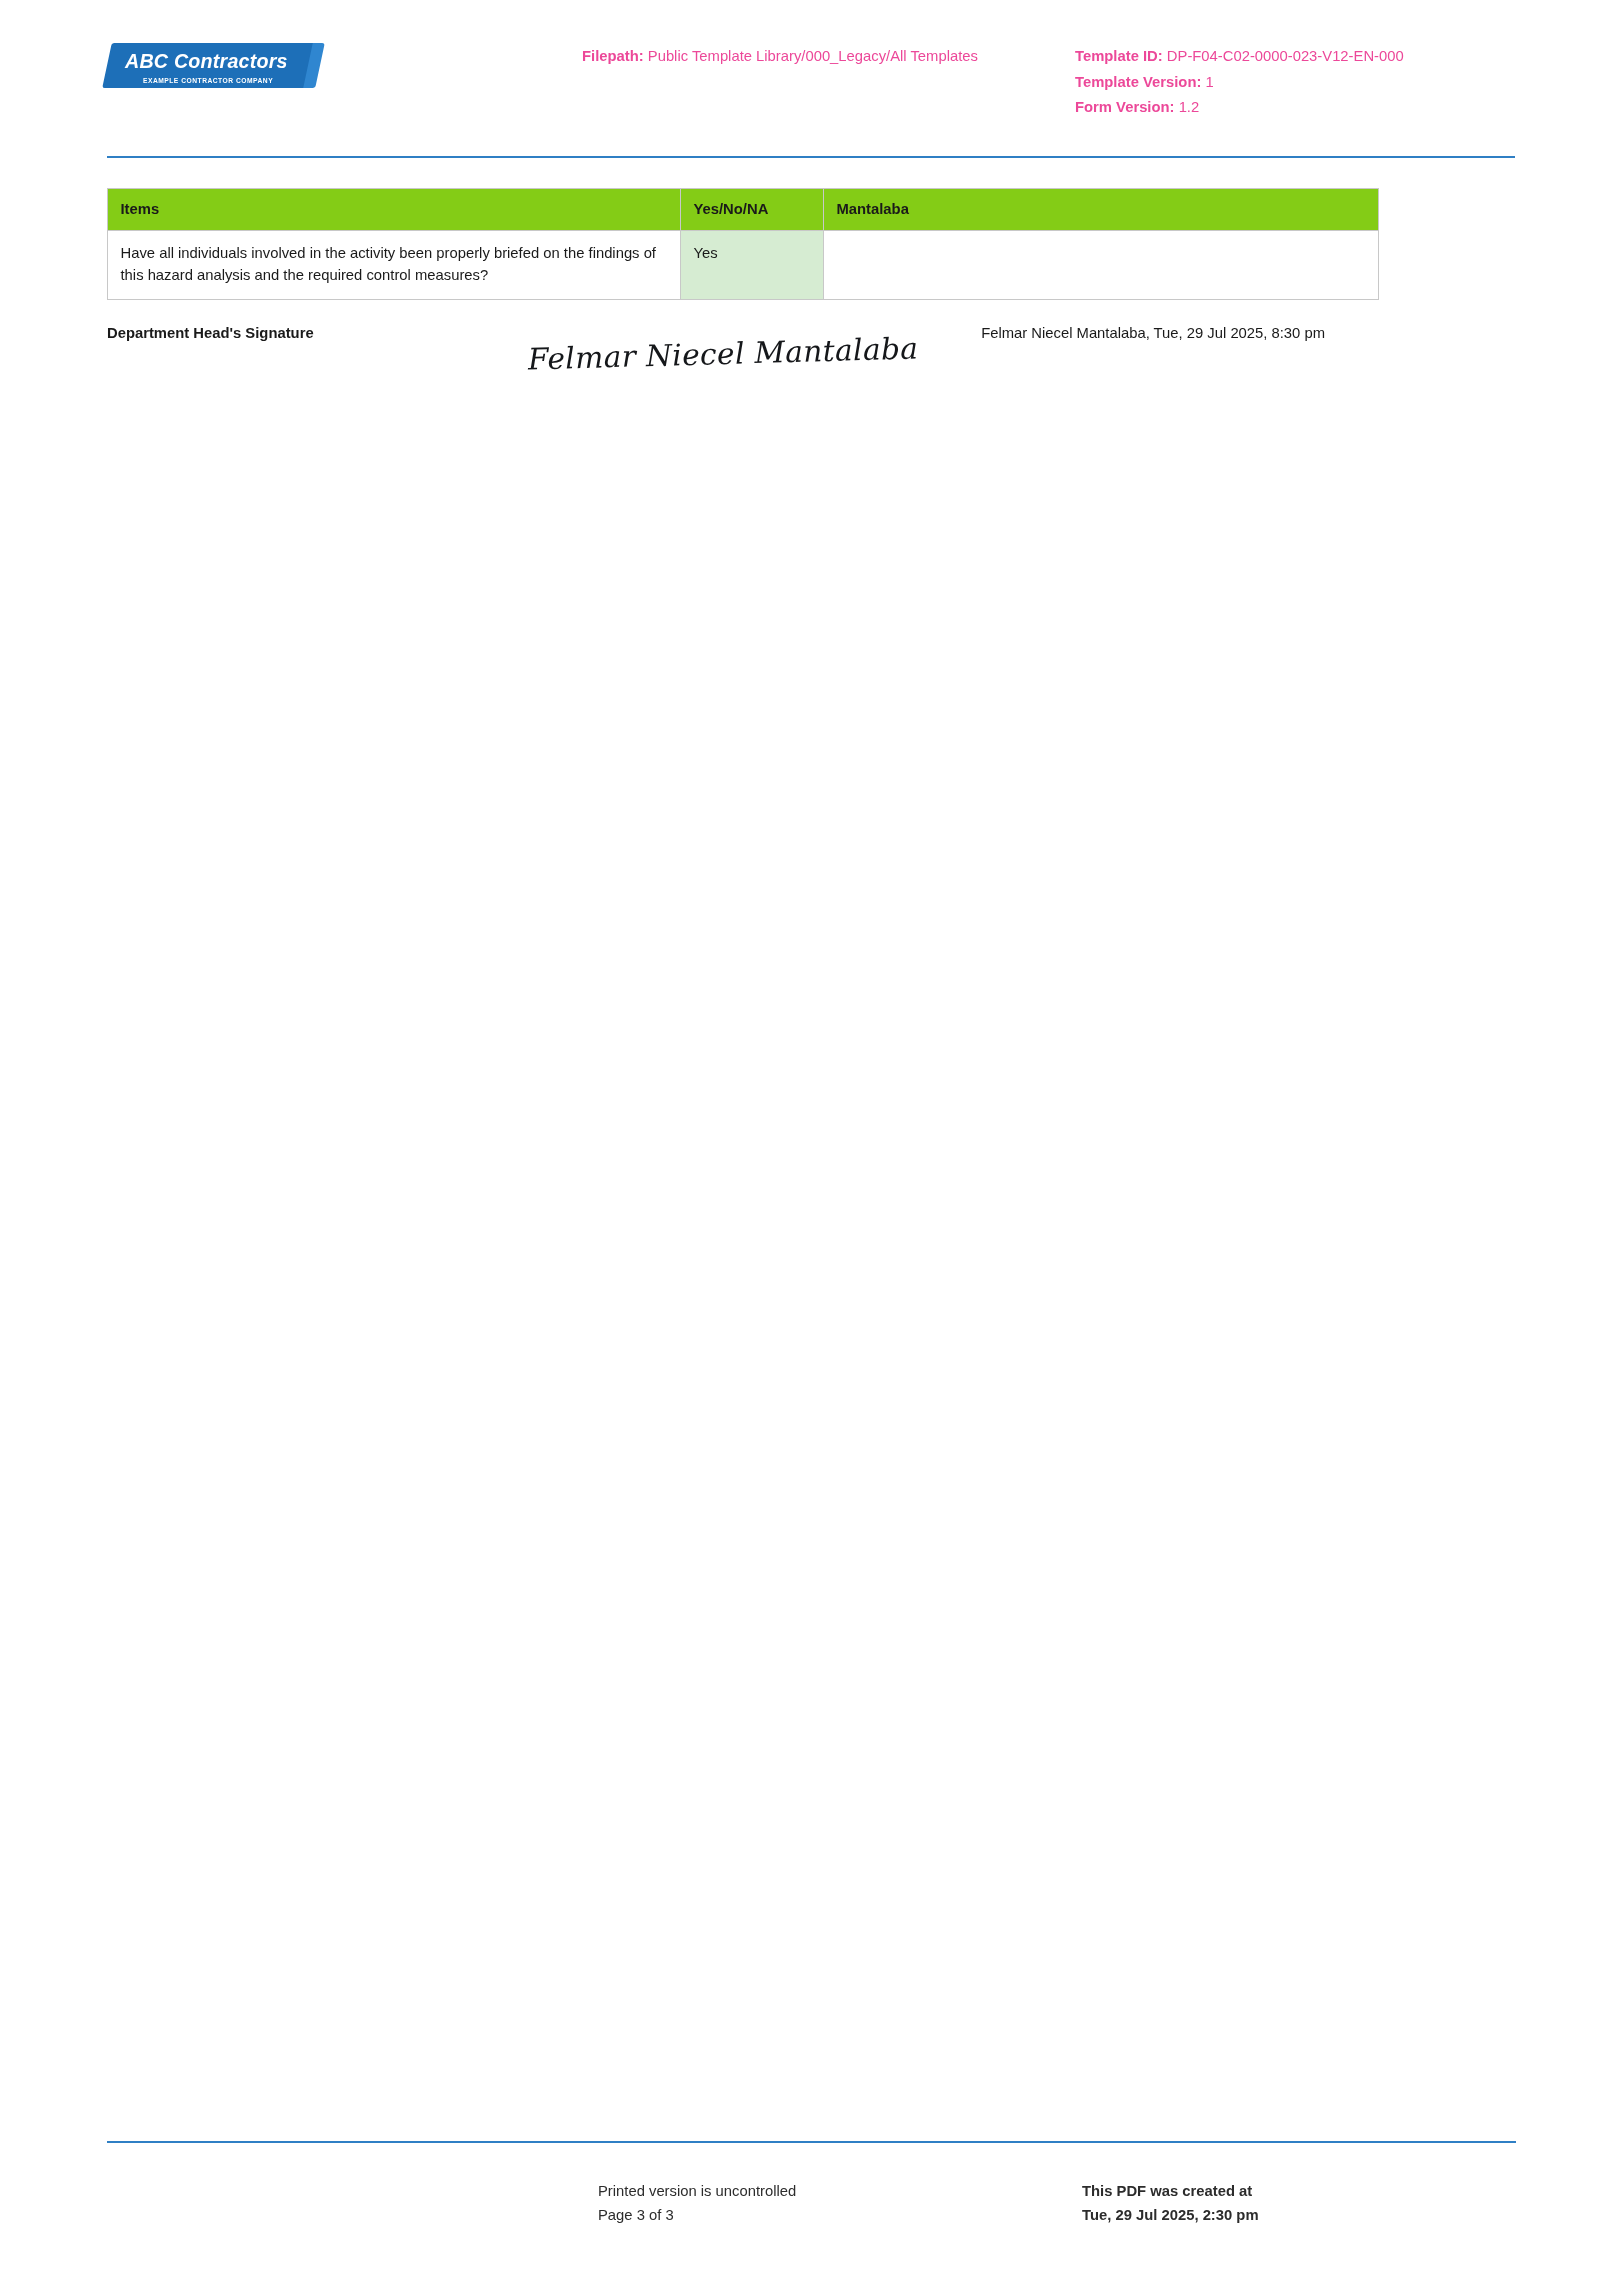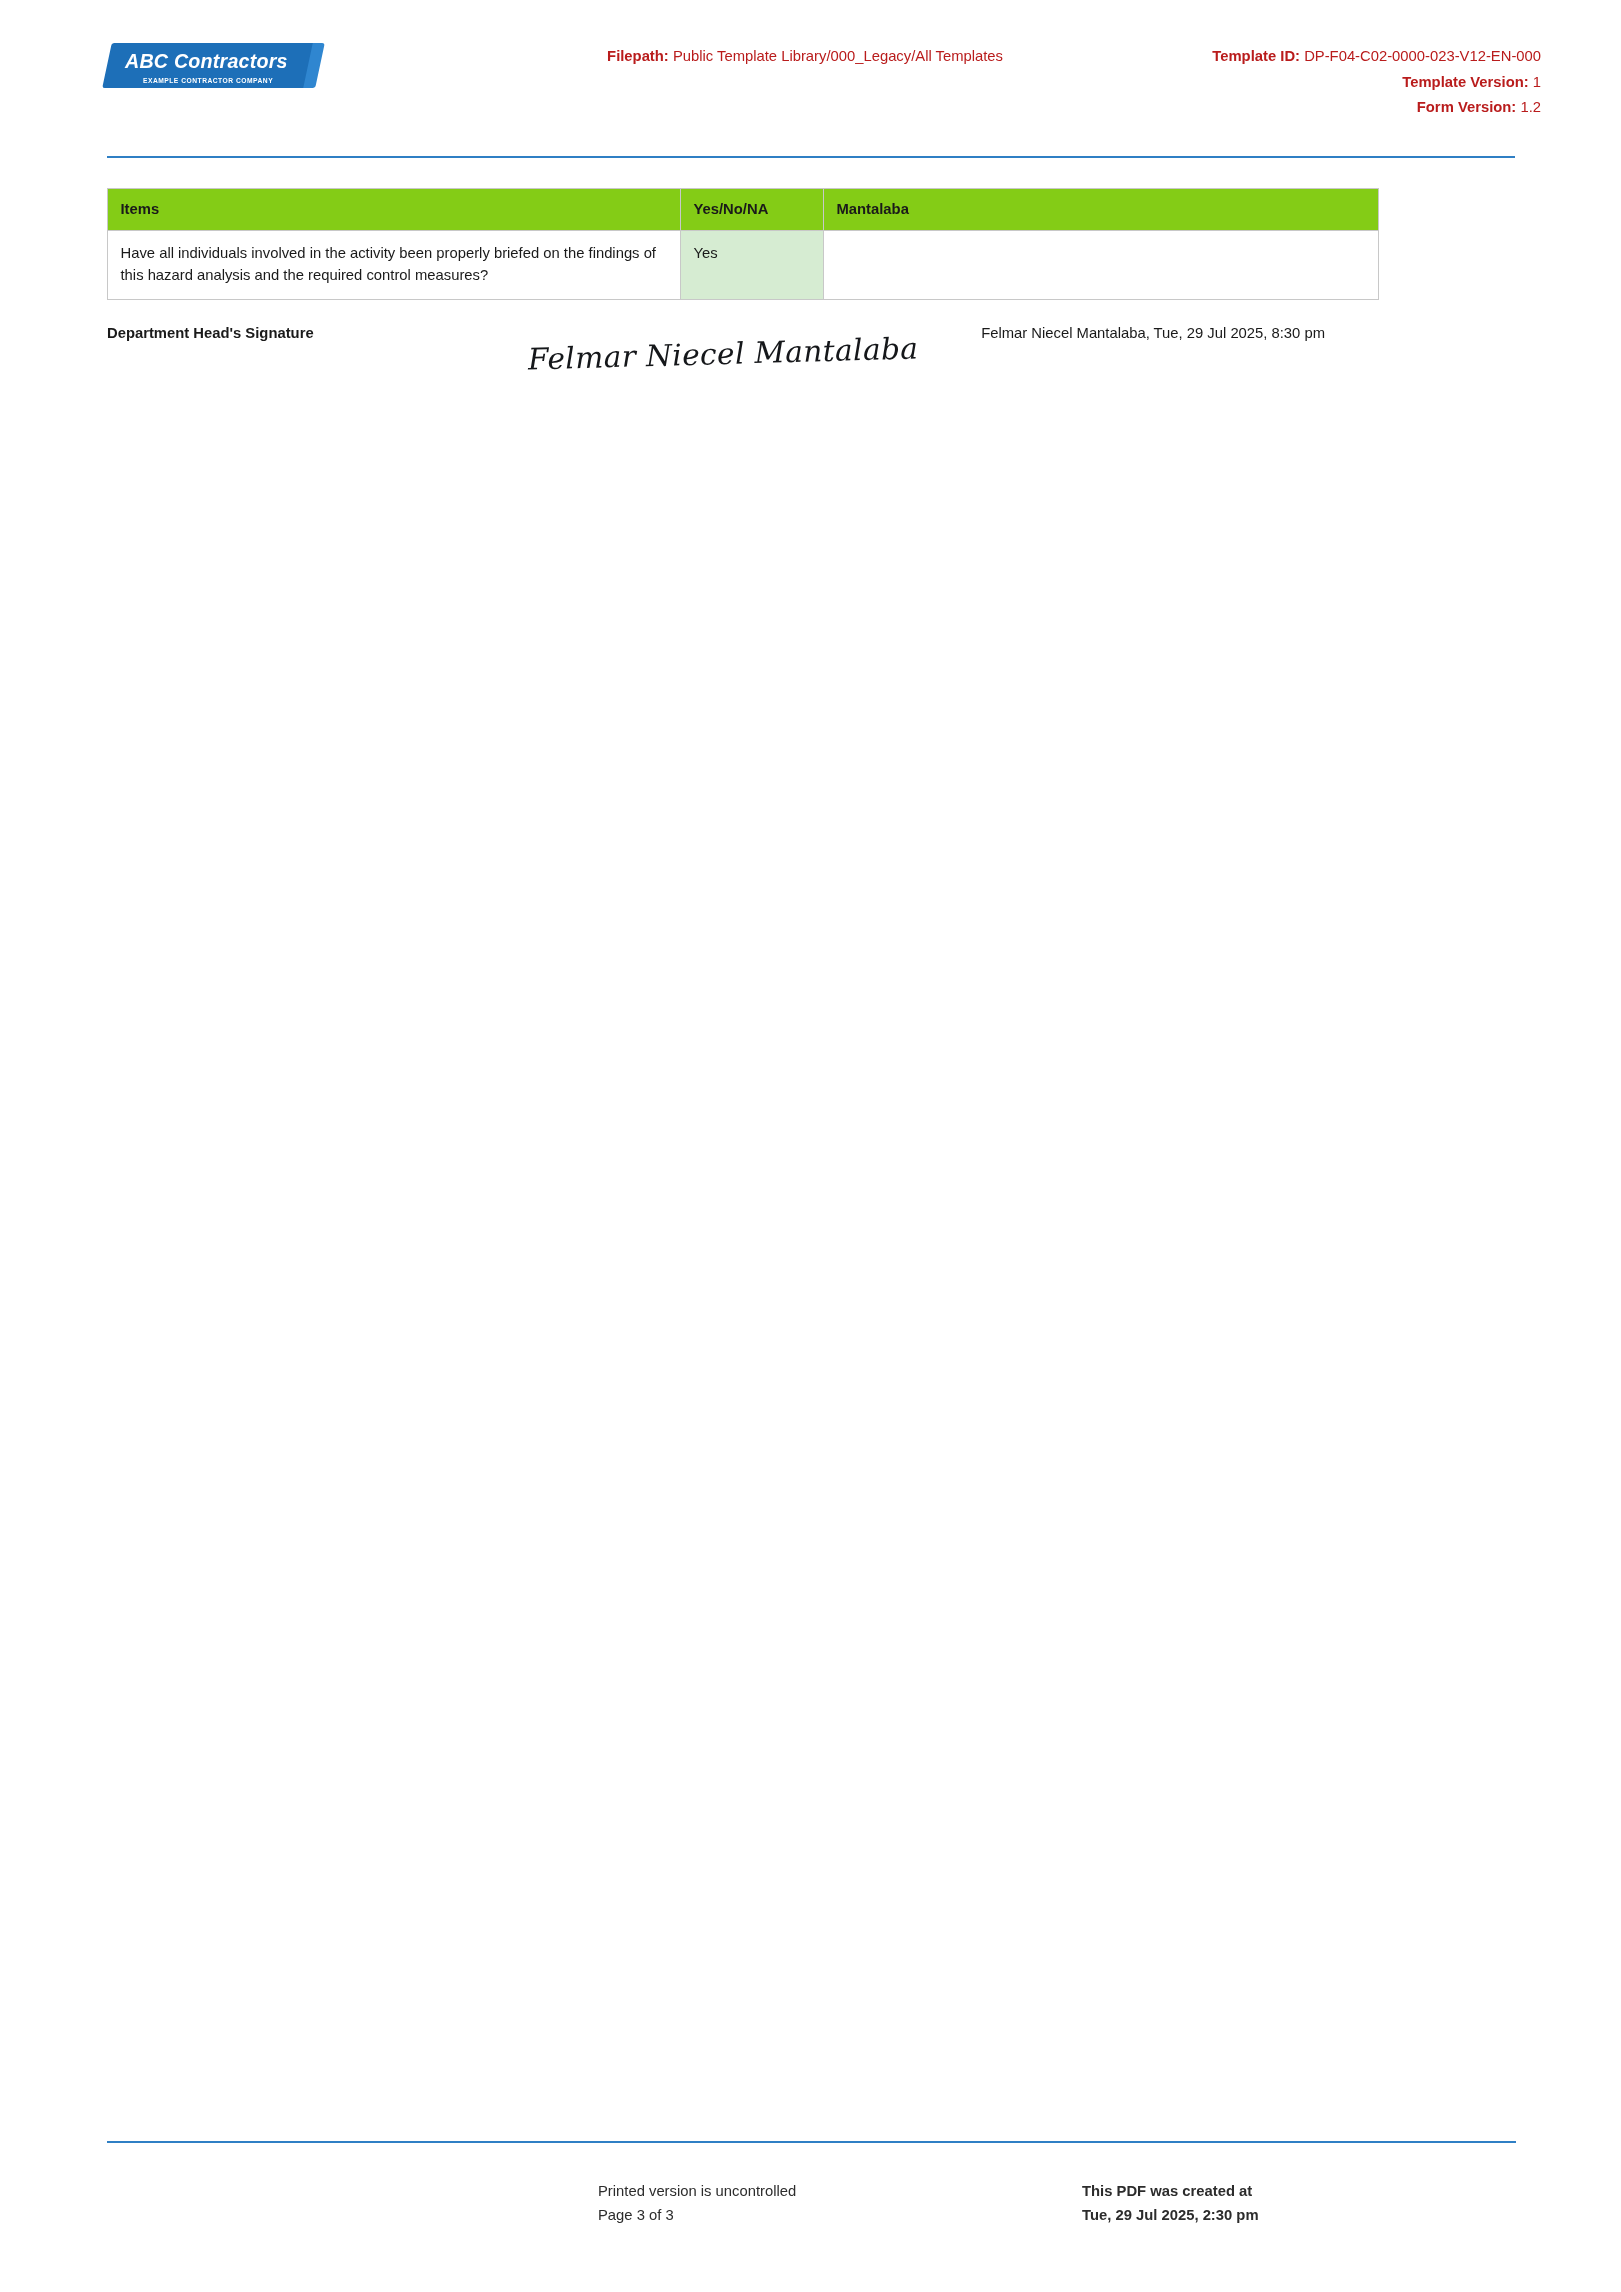"ABC Contractors" .header { text-align: right -> none }
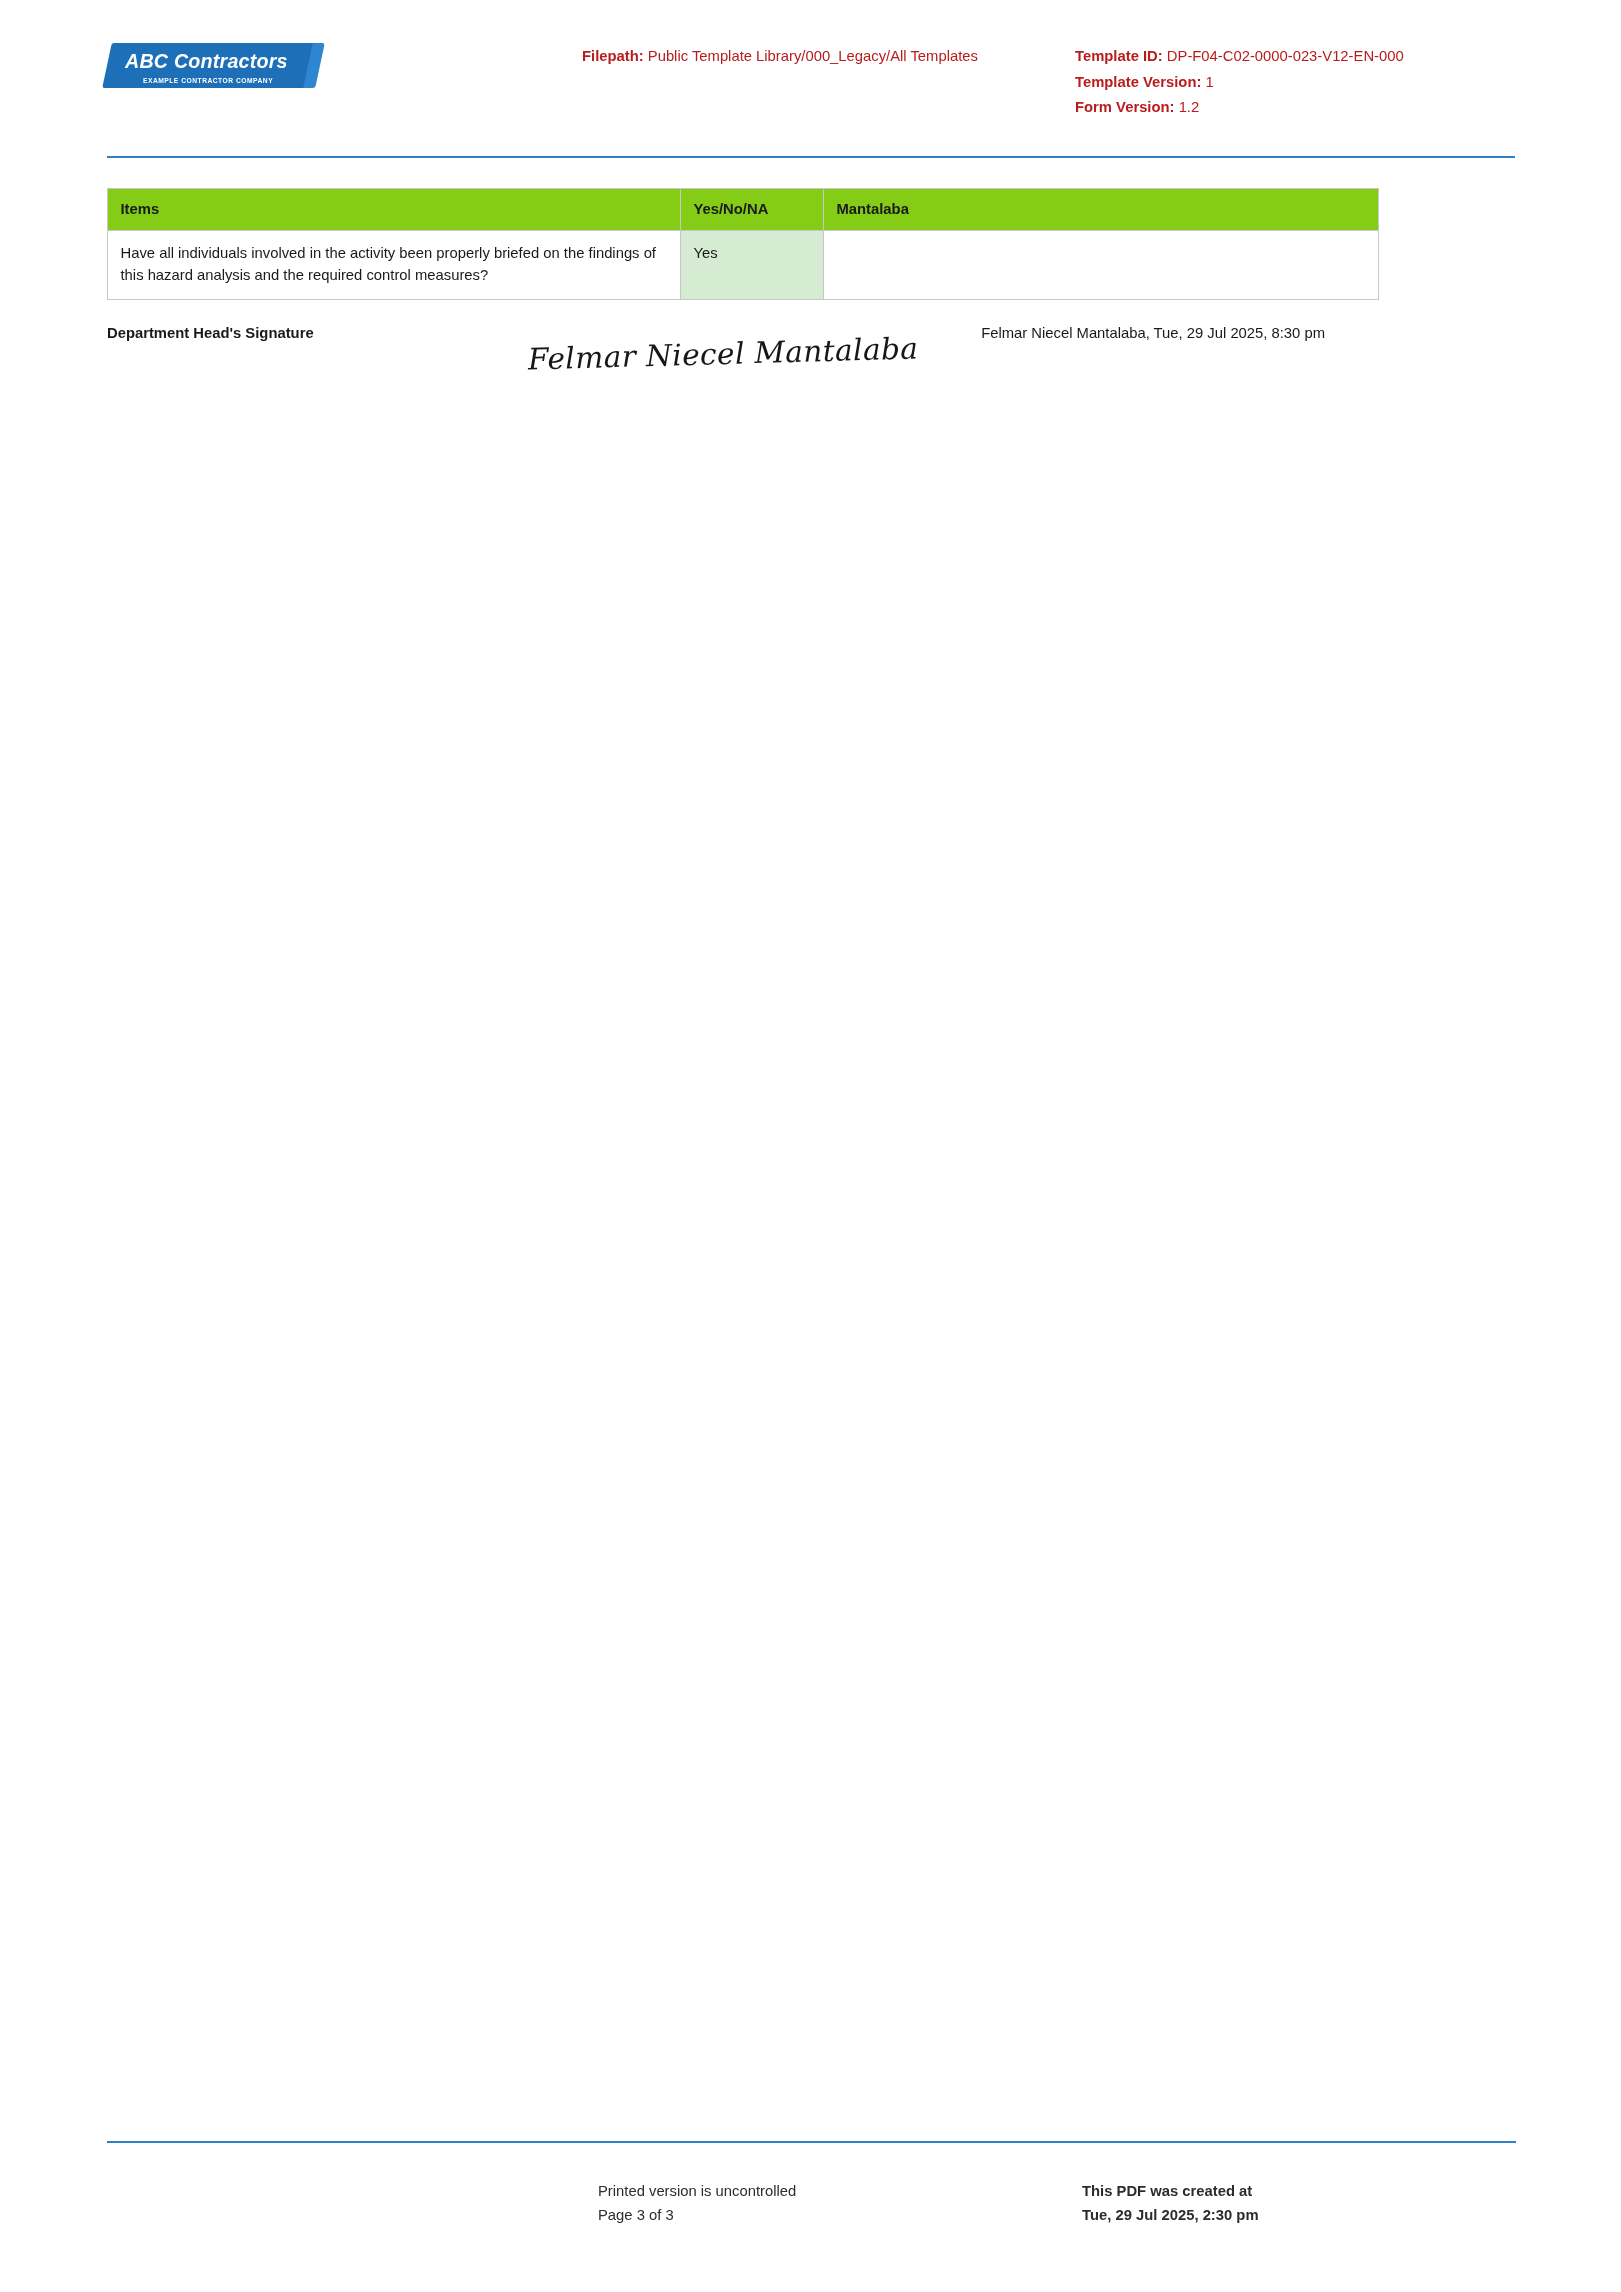"Filepath: Public Template" .meta-col { color: #b91c1c -> #ec4899 }
